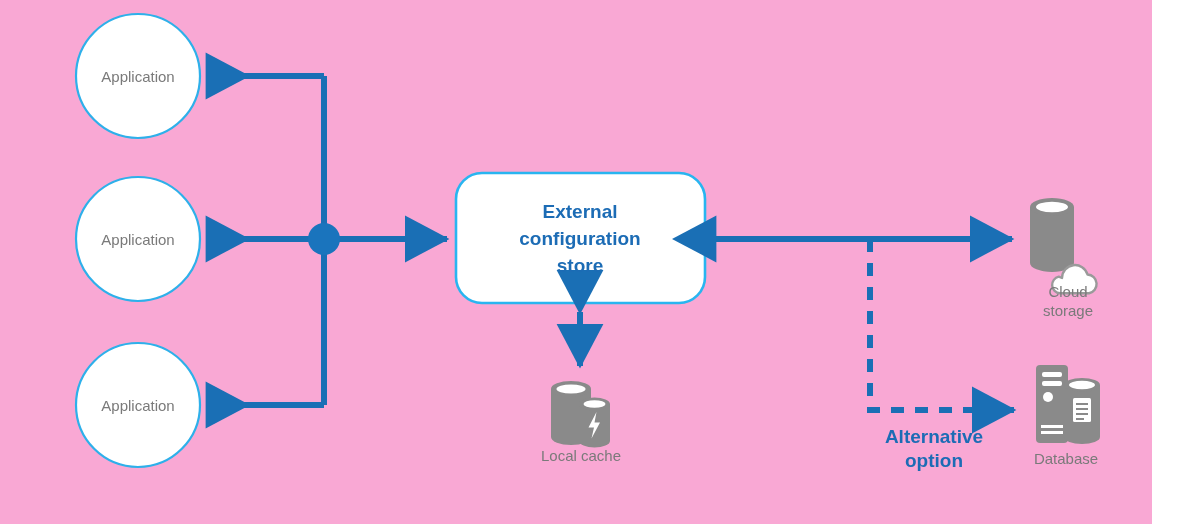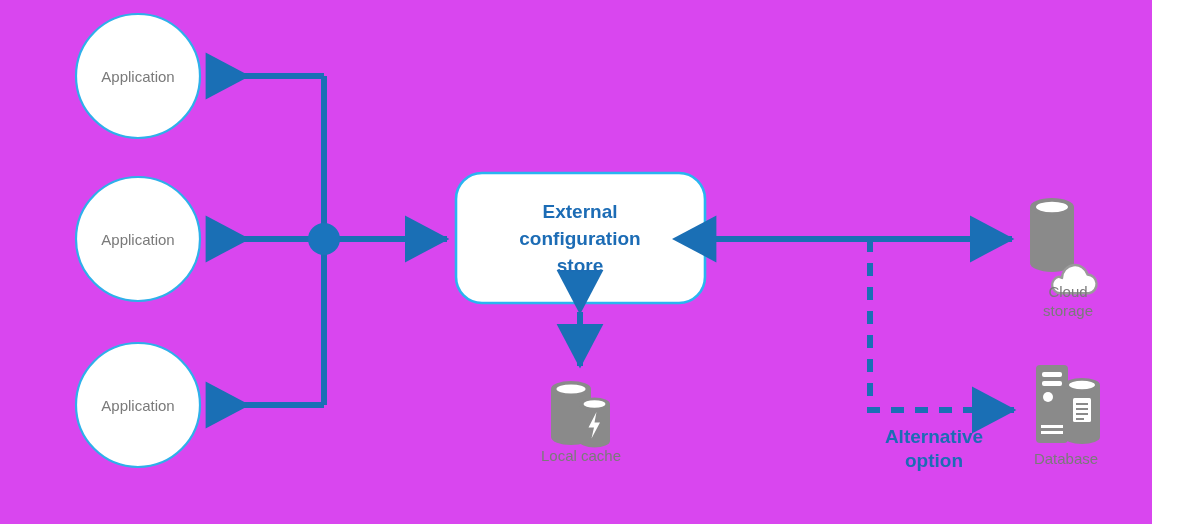"Application" #diagram-root { background: #d946ef -> #f9a8d4 }
